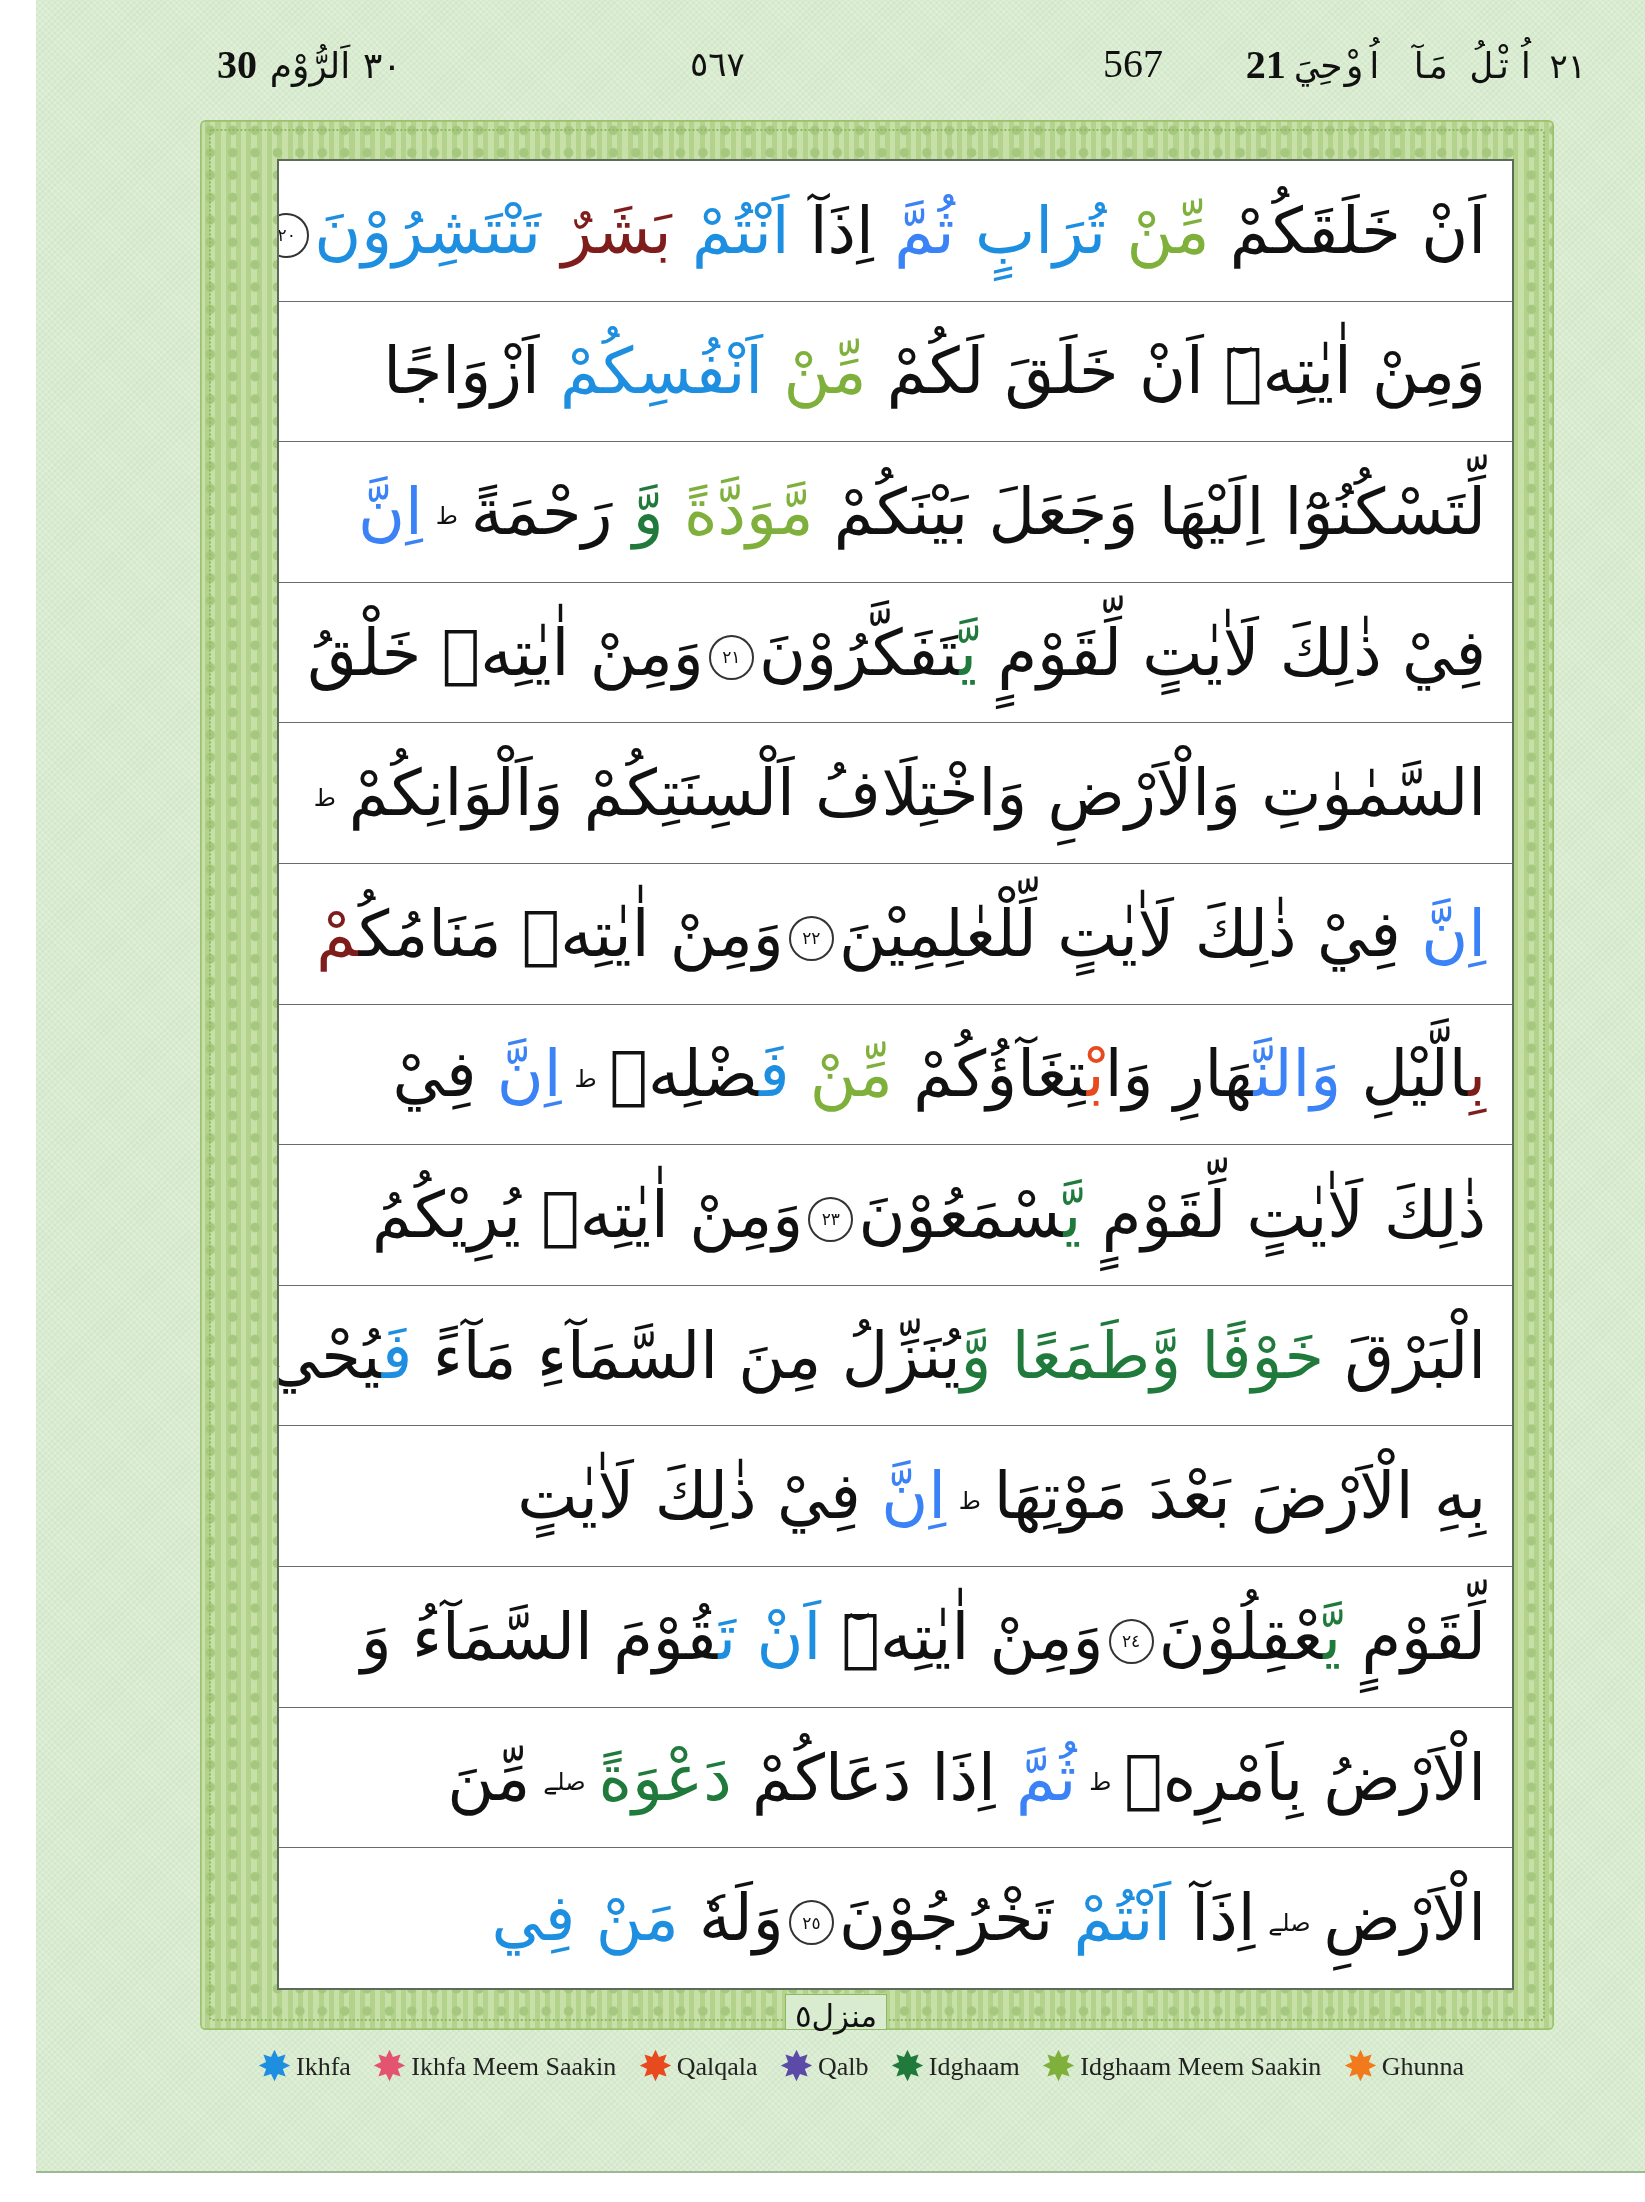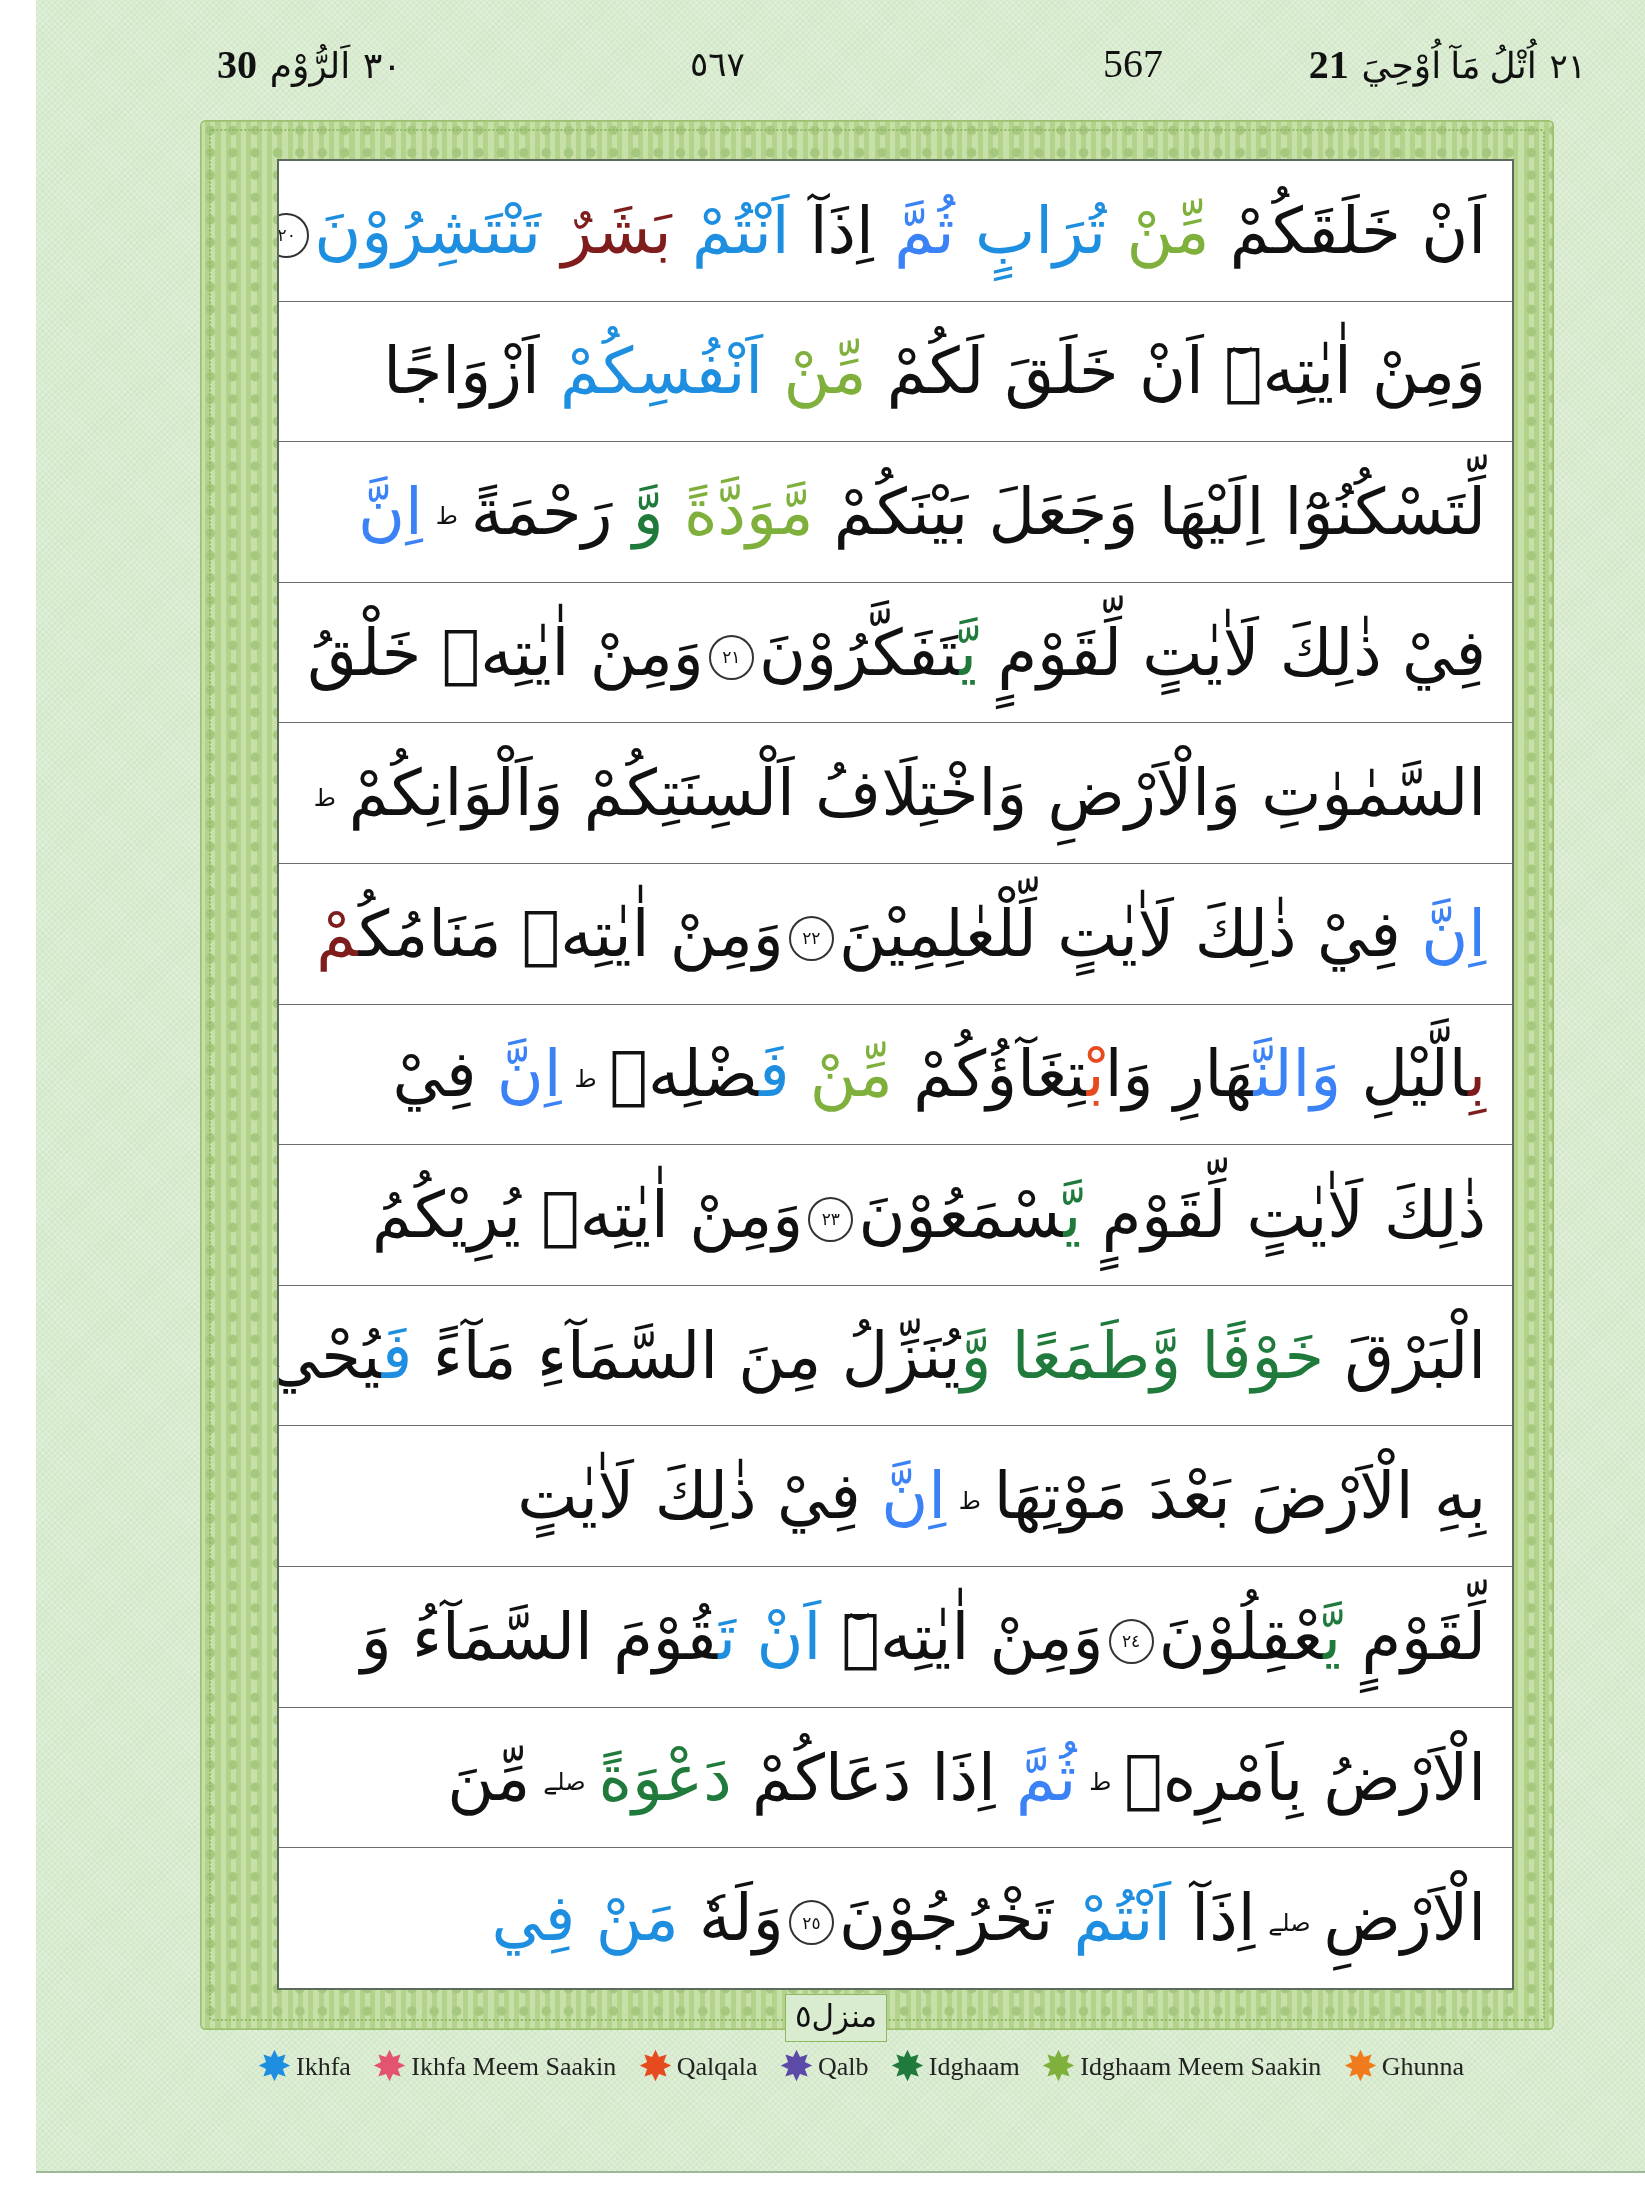"اُتْلُ مَآ اُوْحِيَ" .hdr-right .ar { font-family: Liberation Serif, serif -> Liberation Mono, monospace }
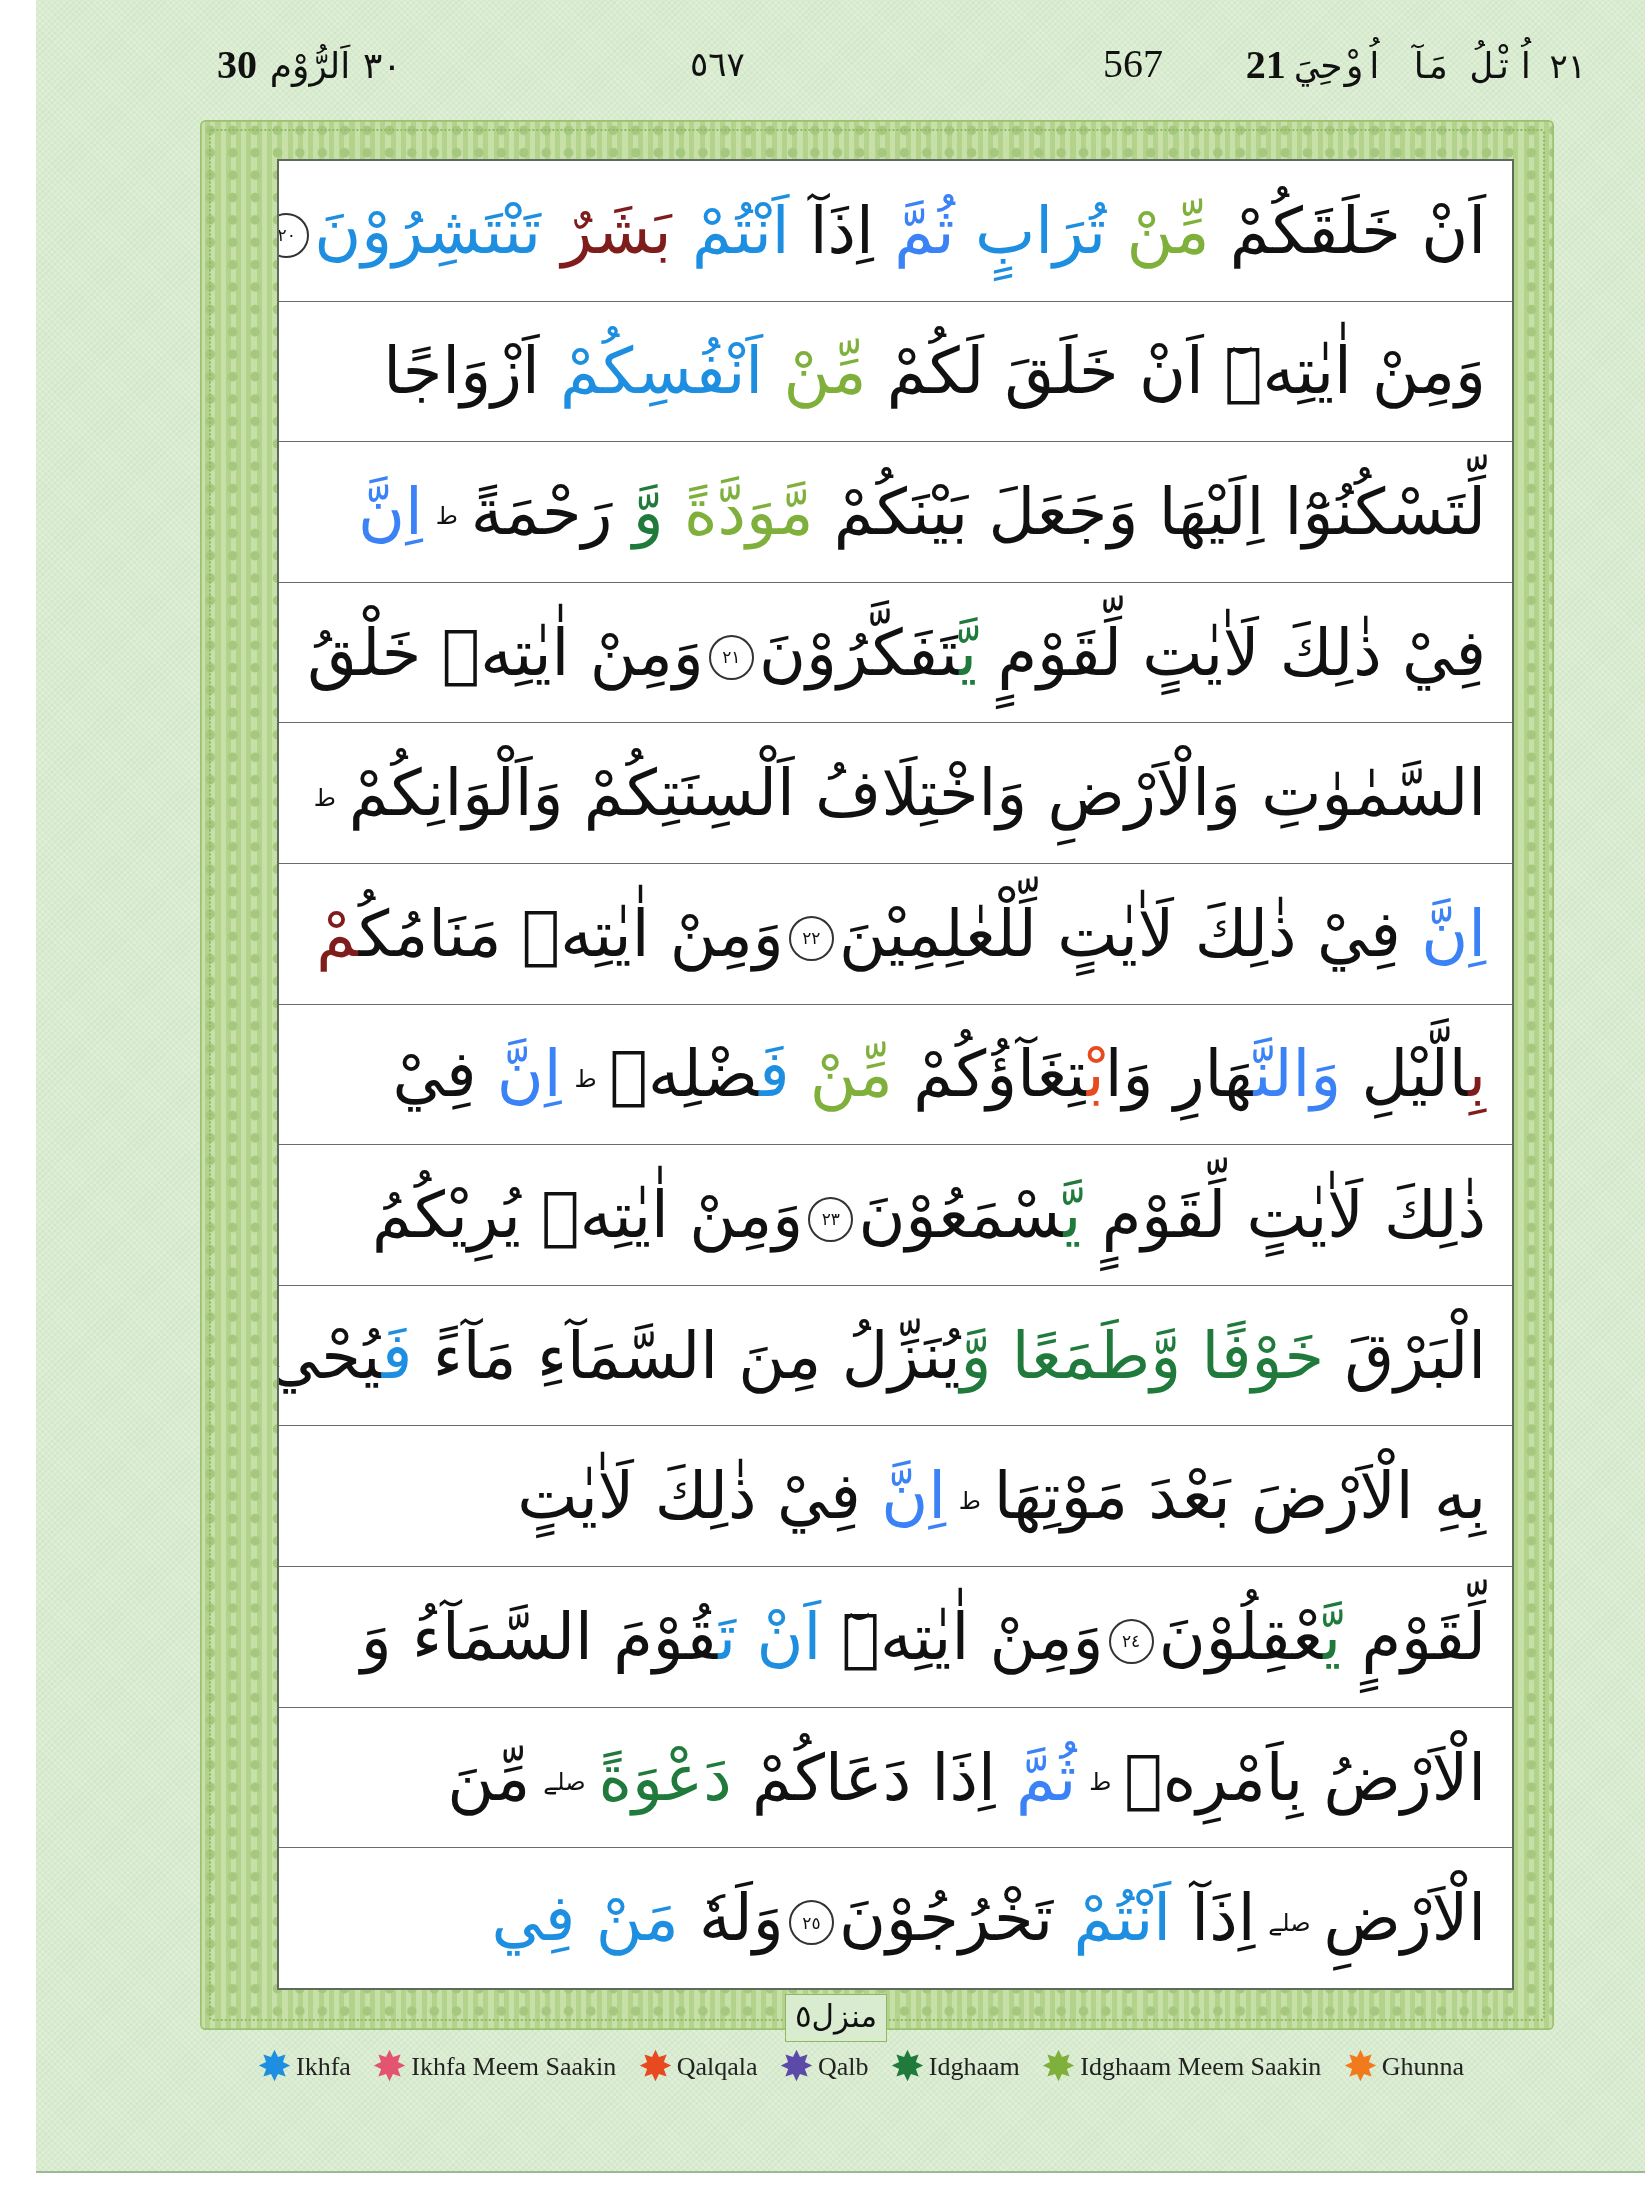"منزل٥" .manzil { height: 48px -> 36px }
